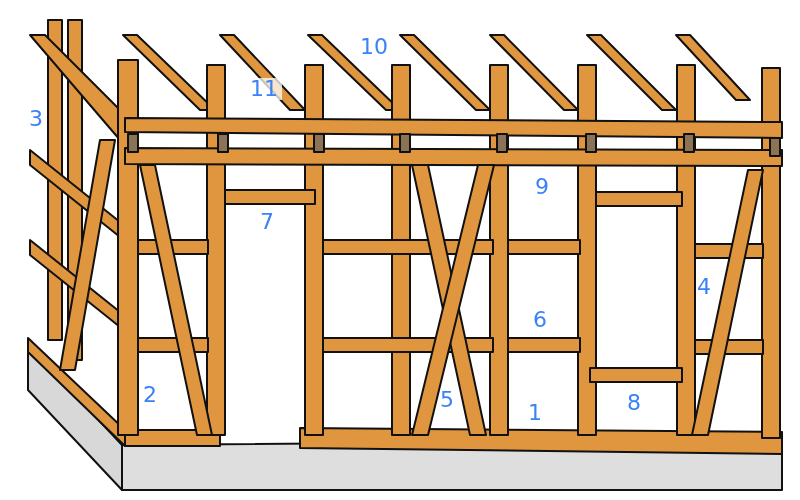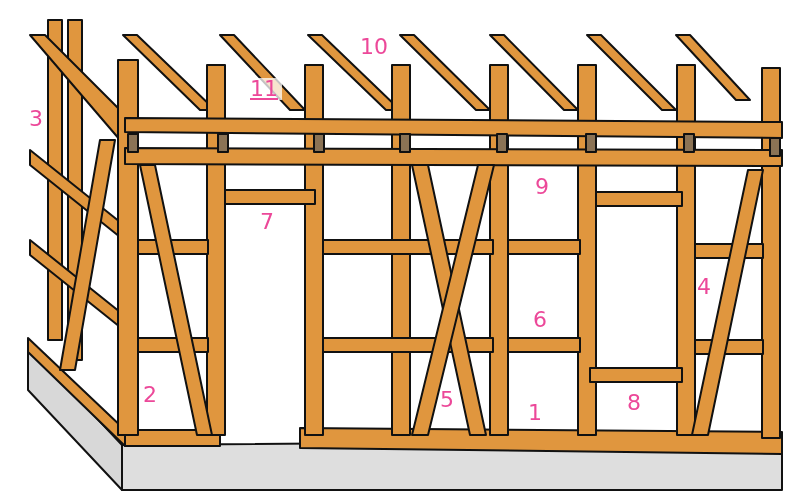"10" .lbl { color: #ec4899 -> #3b82f6 }
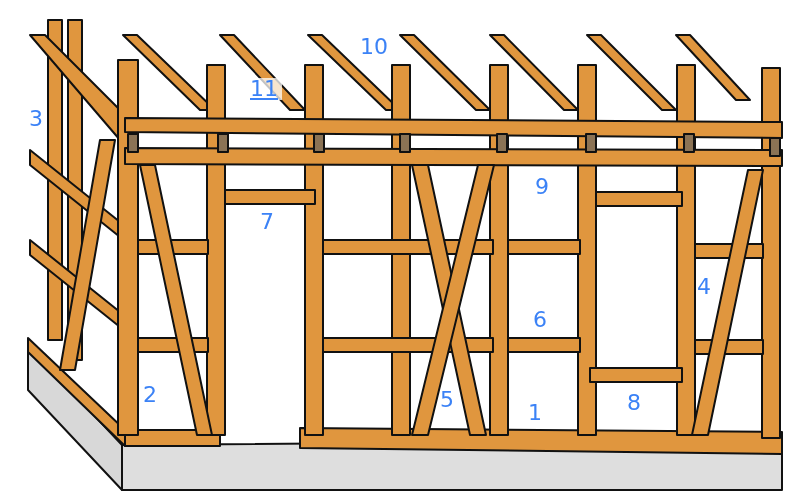"11" .lbl11 { text-decoration: underline -> none }
